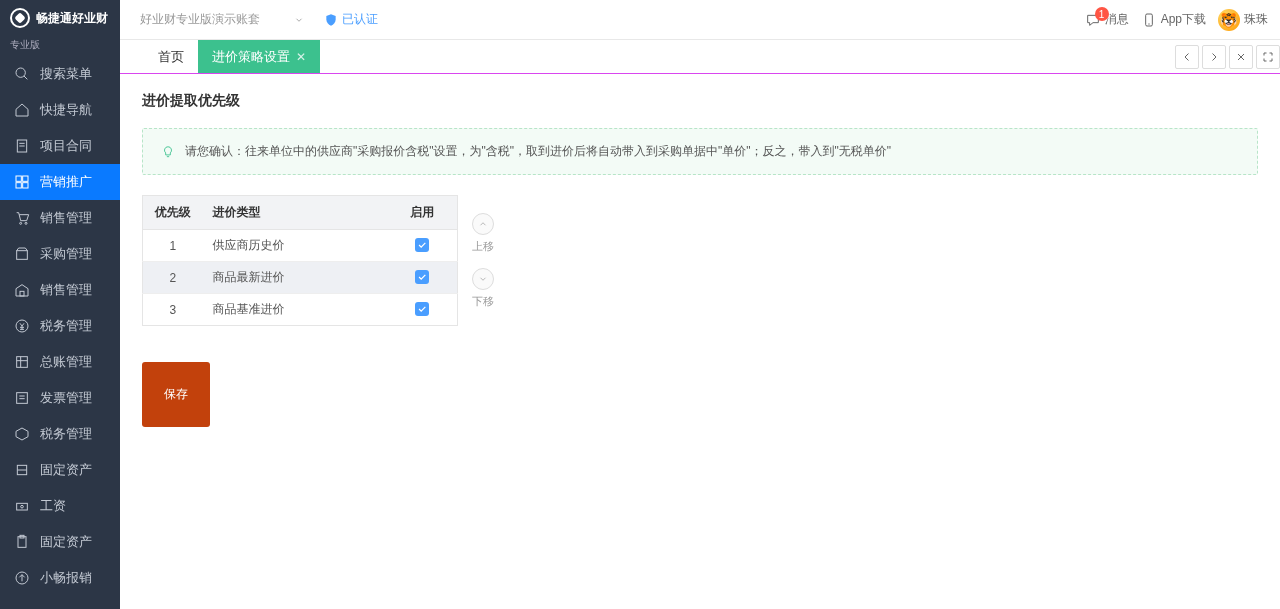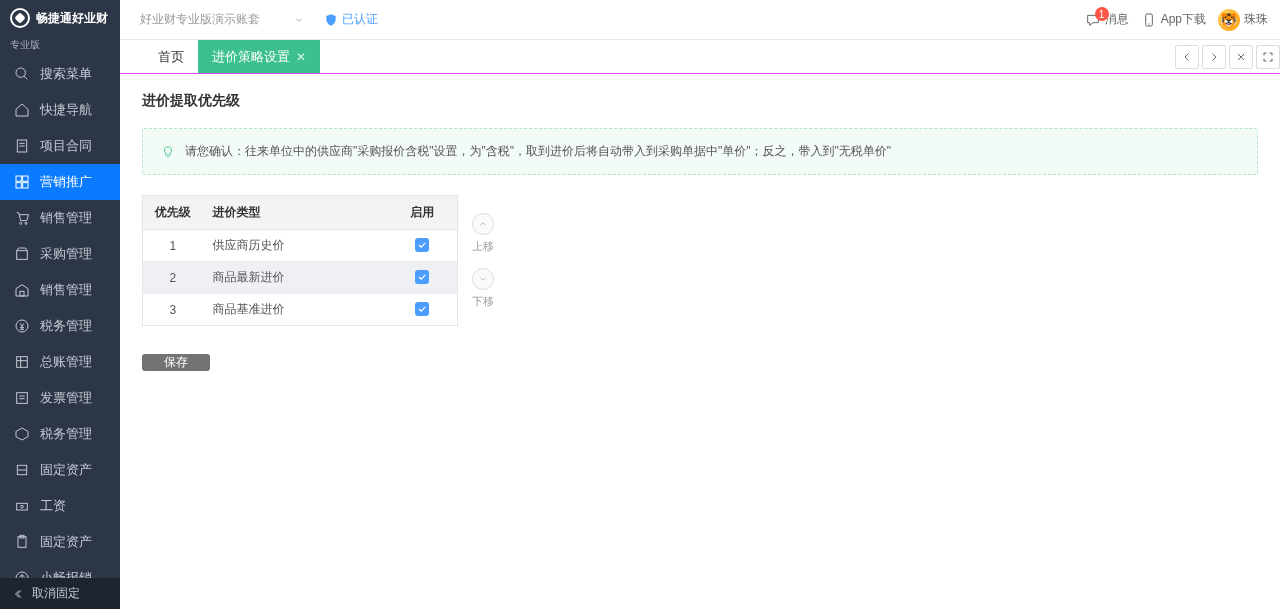"保存" .save-btn { background: #737373 -> #c2410c; margin-top: 28px -> 36px; padding: 0 22px -> 24px 22px }
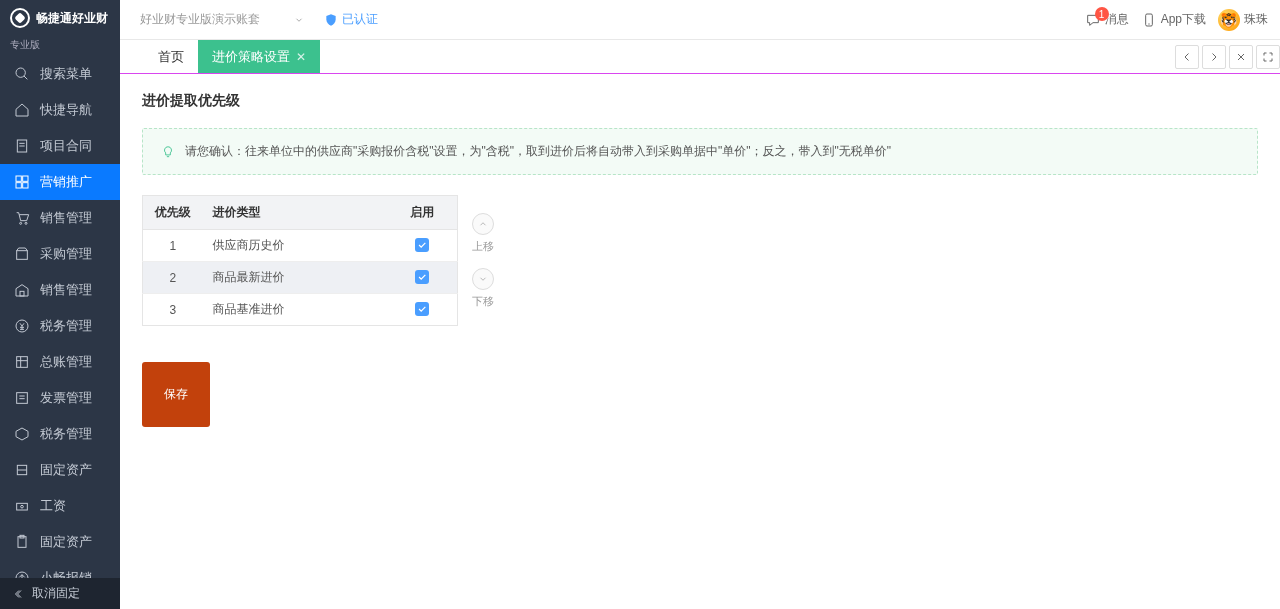"取消固定" div.sidebar-footer { html: <div> <svg> <path></path> </svg> <span>取消固定</span> </div> -> none }
